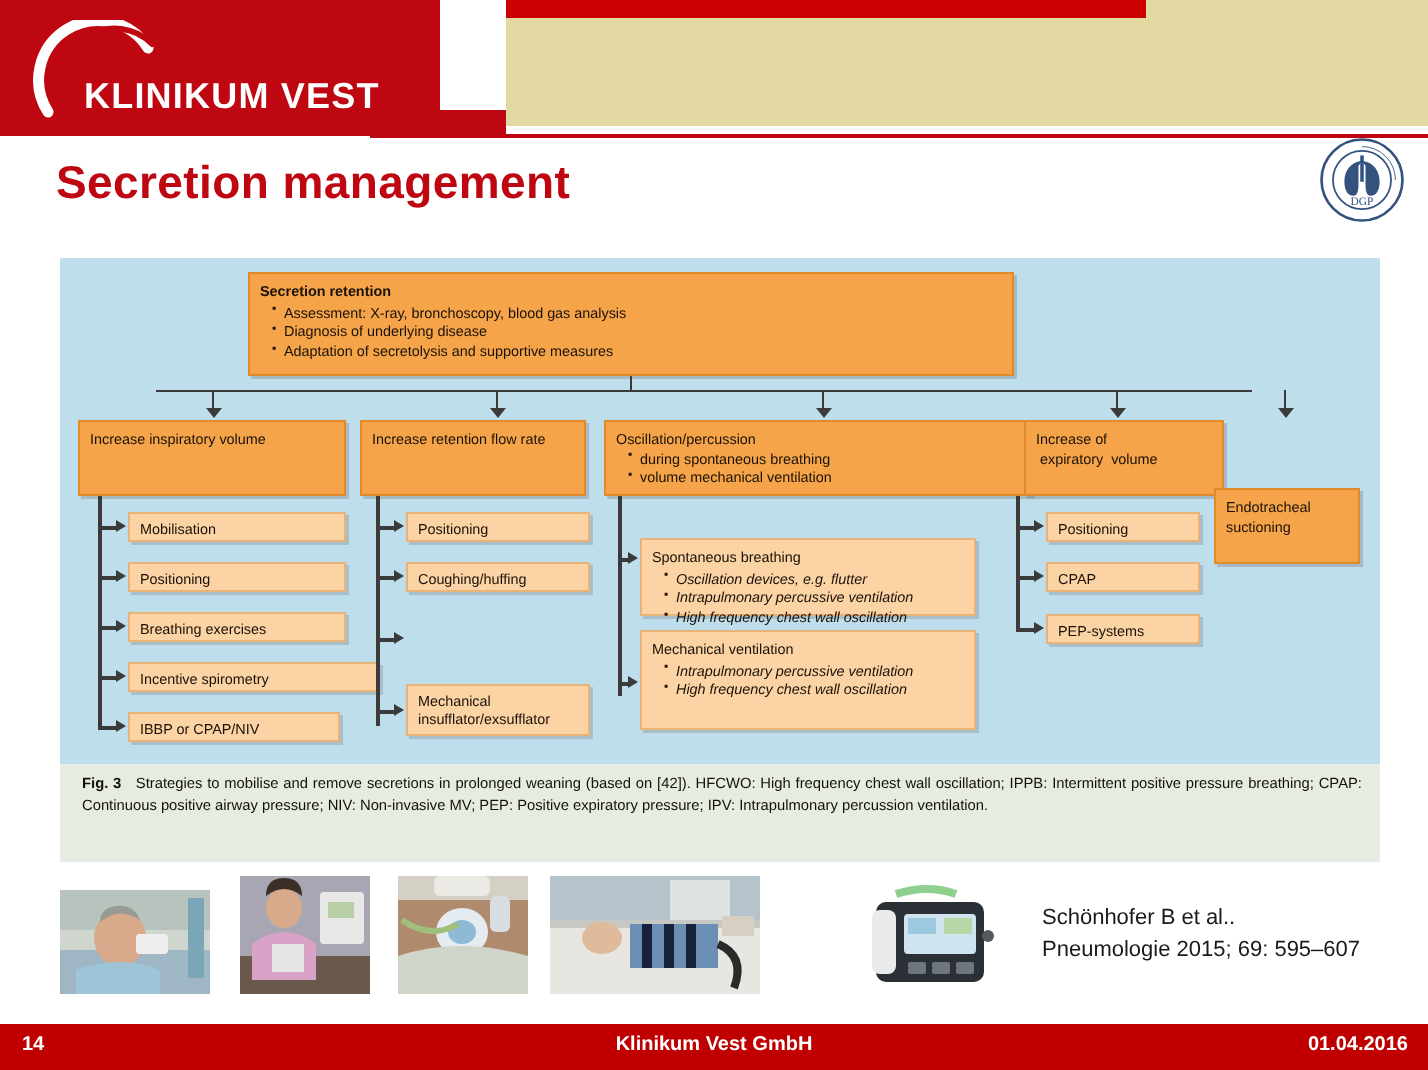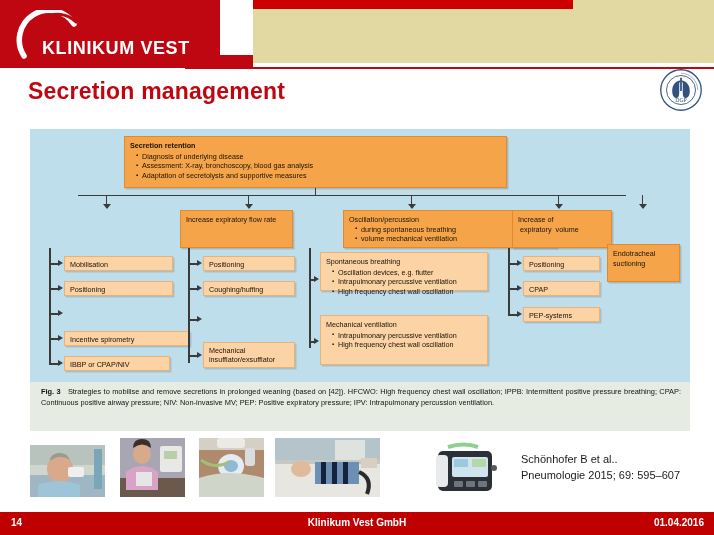"Diagnosis of underlying disease" li { order: before "Assessment: X-ray, bronchoscopy, blood" -> after "Assessment: X-ray, bronchoscopy, blood" }
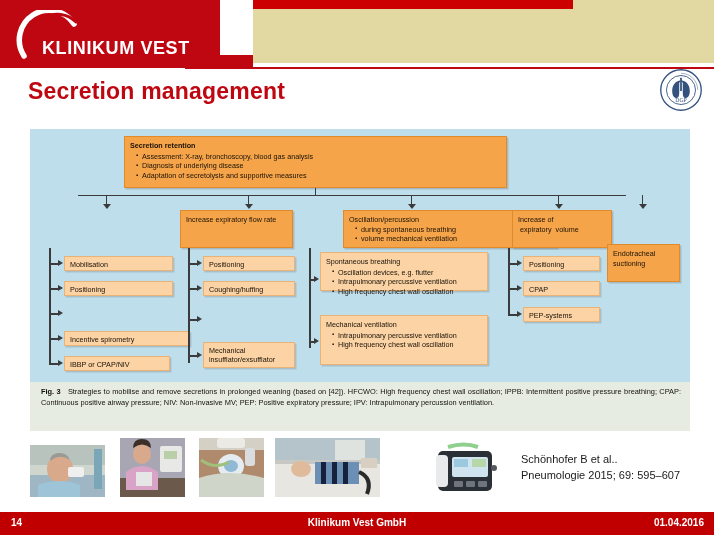"Increase inspiratory volume" div.obox { html: none -> <div> <span>Increase inspiratory volume</span> </div> }
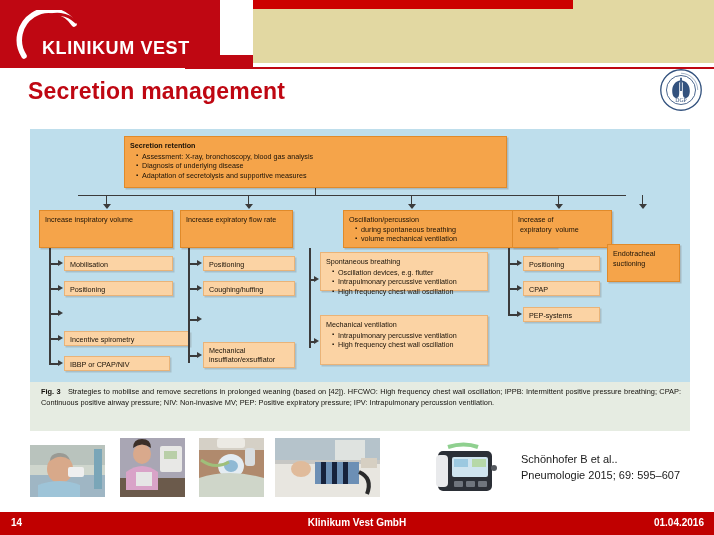"Increase expiratory flow rate" span { text: expiratory -> retention }
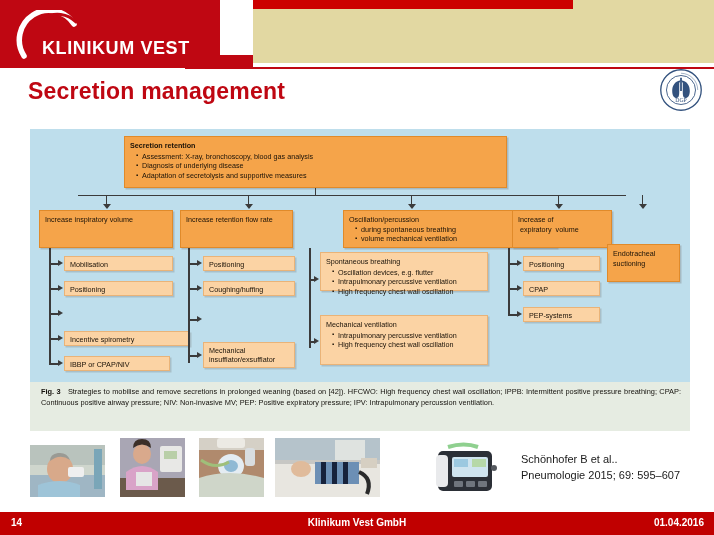"Oscillation/percussion" div.obox { margin-left: 41px -> none }
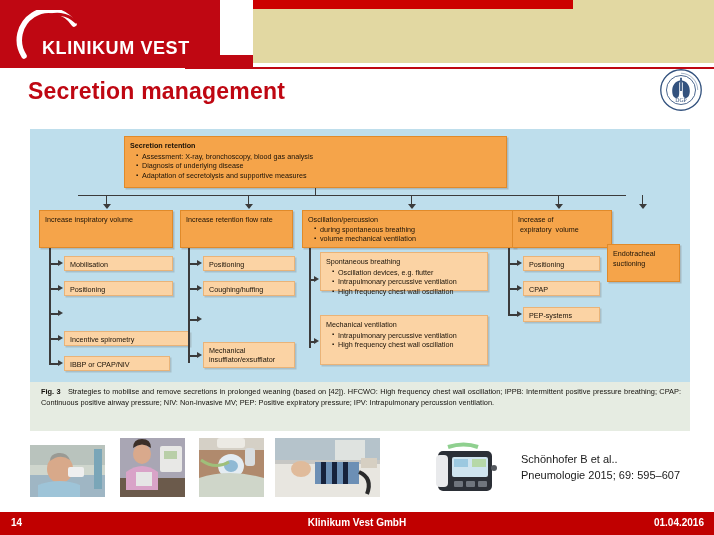"Spontaneous breathing" div.nbox { top: 123px -> 140px }
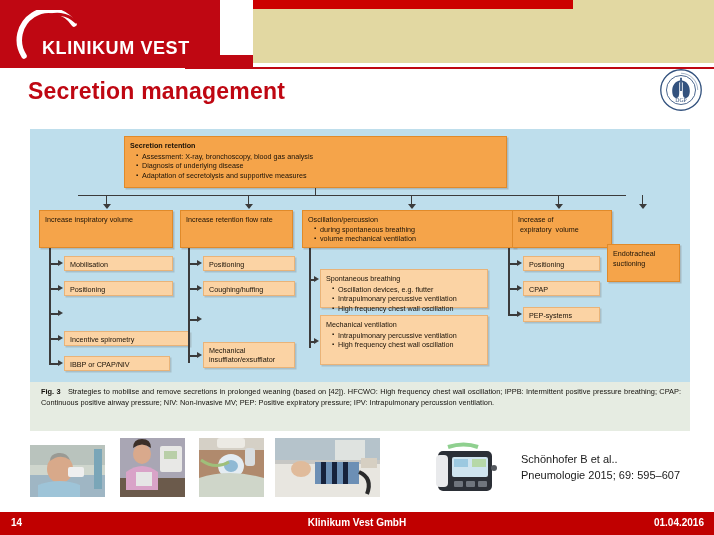"Oscillation devices, e.g. flutter" .nbox li { font-style: none -> italic }
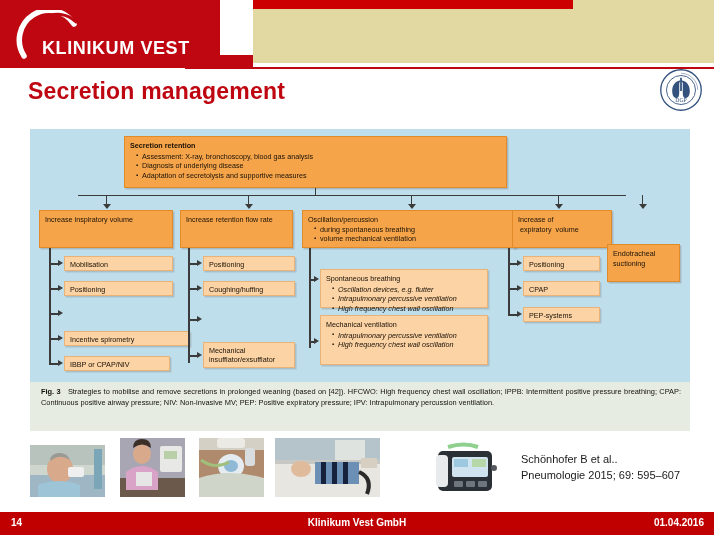"Breathing exercises" div.lbox { html: none -> <div>Breathing exercises</div> }
